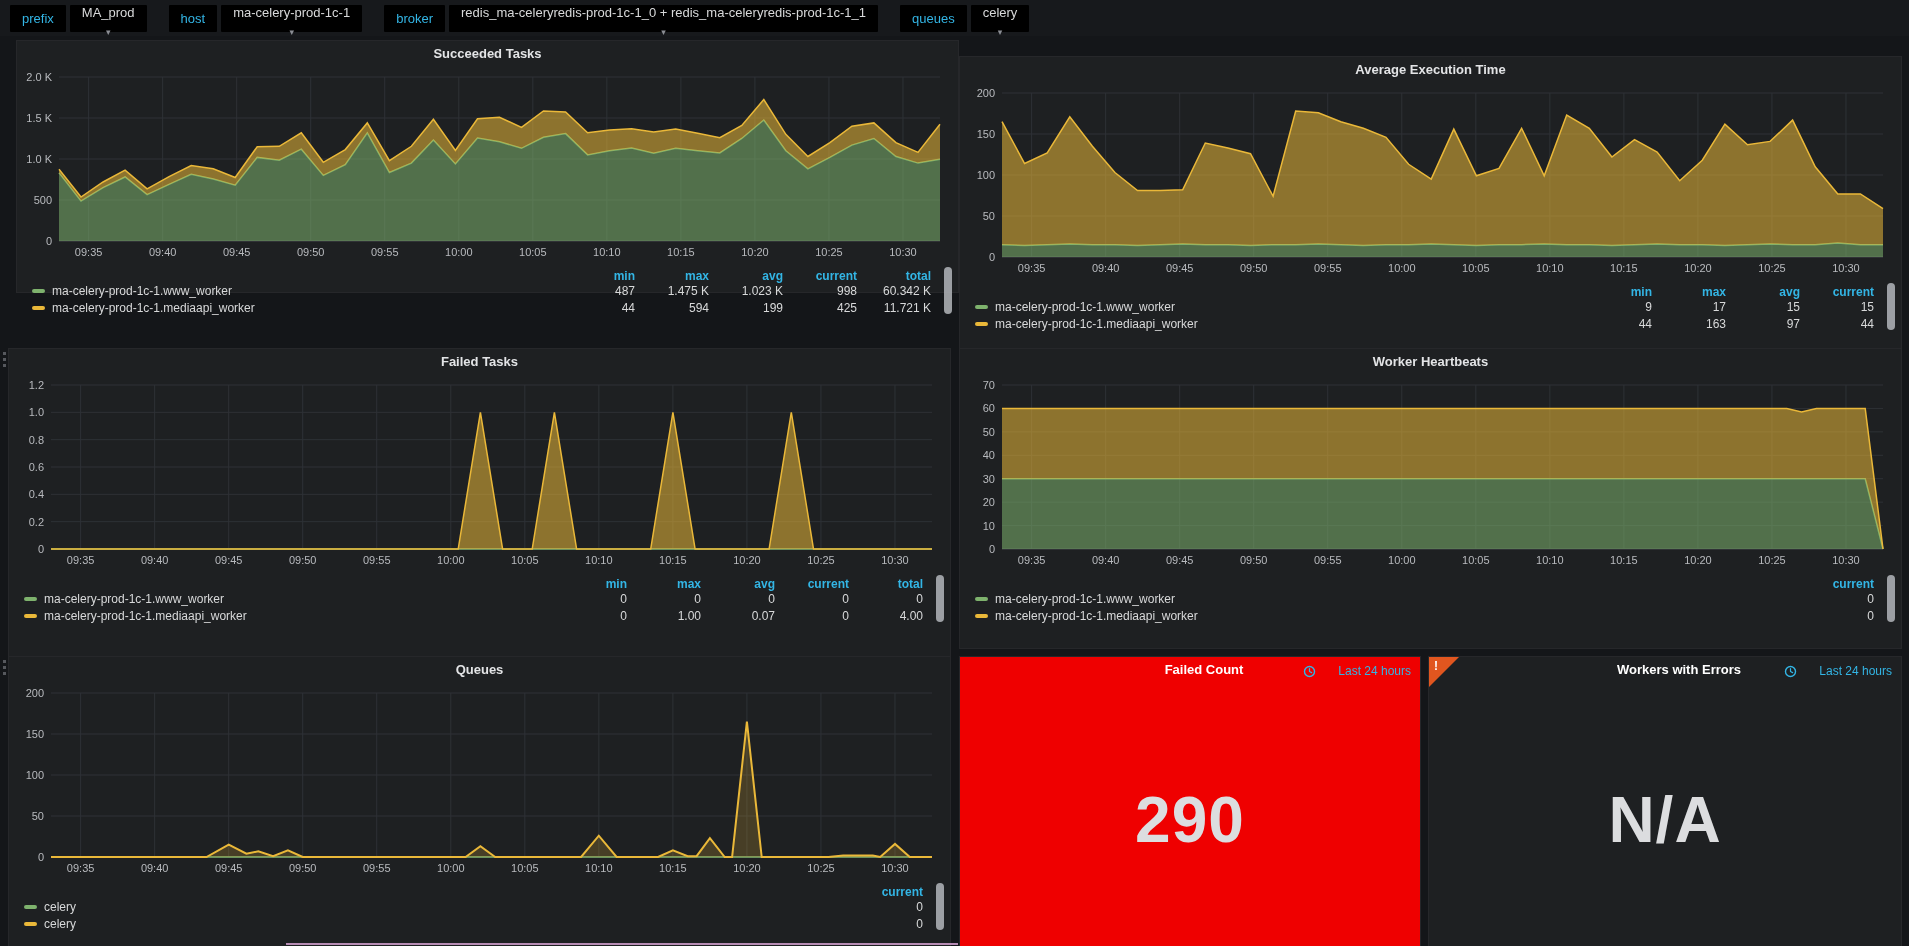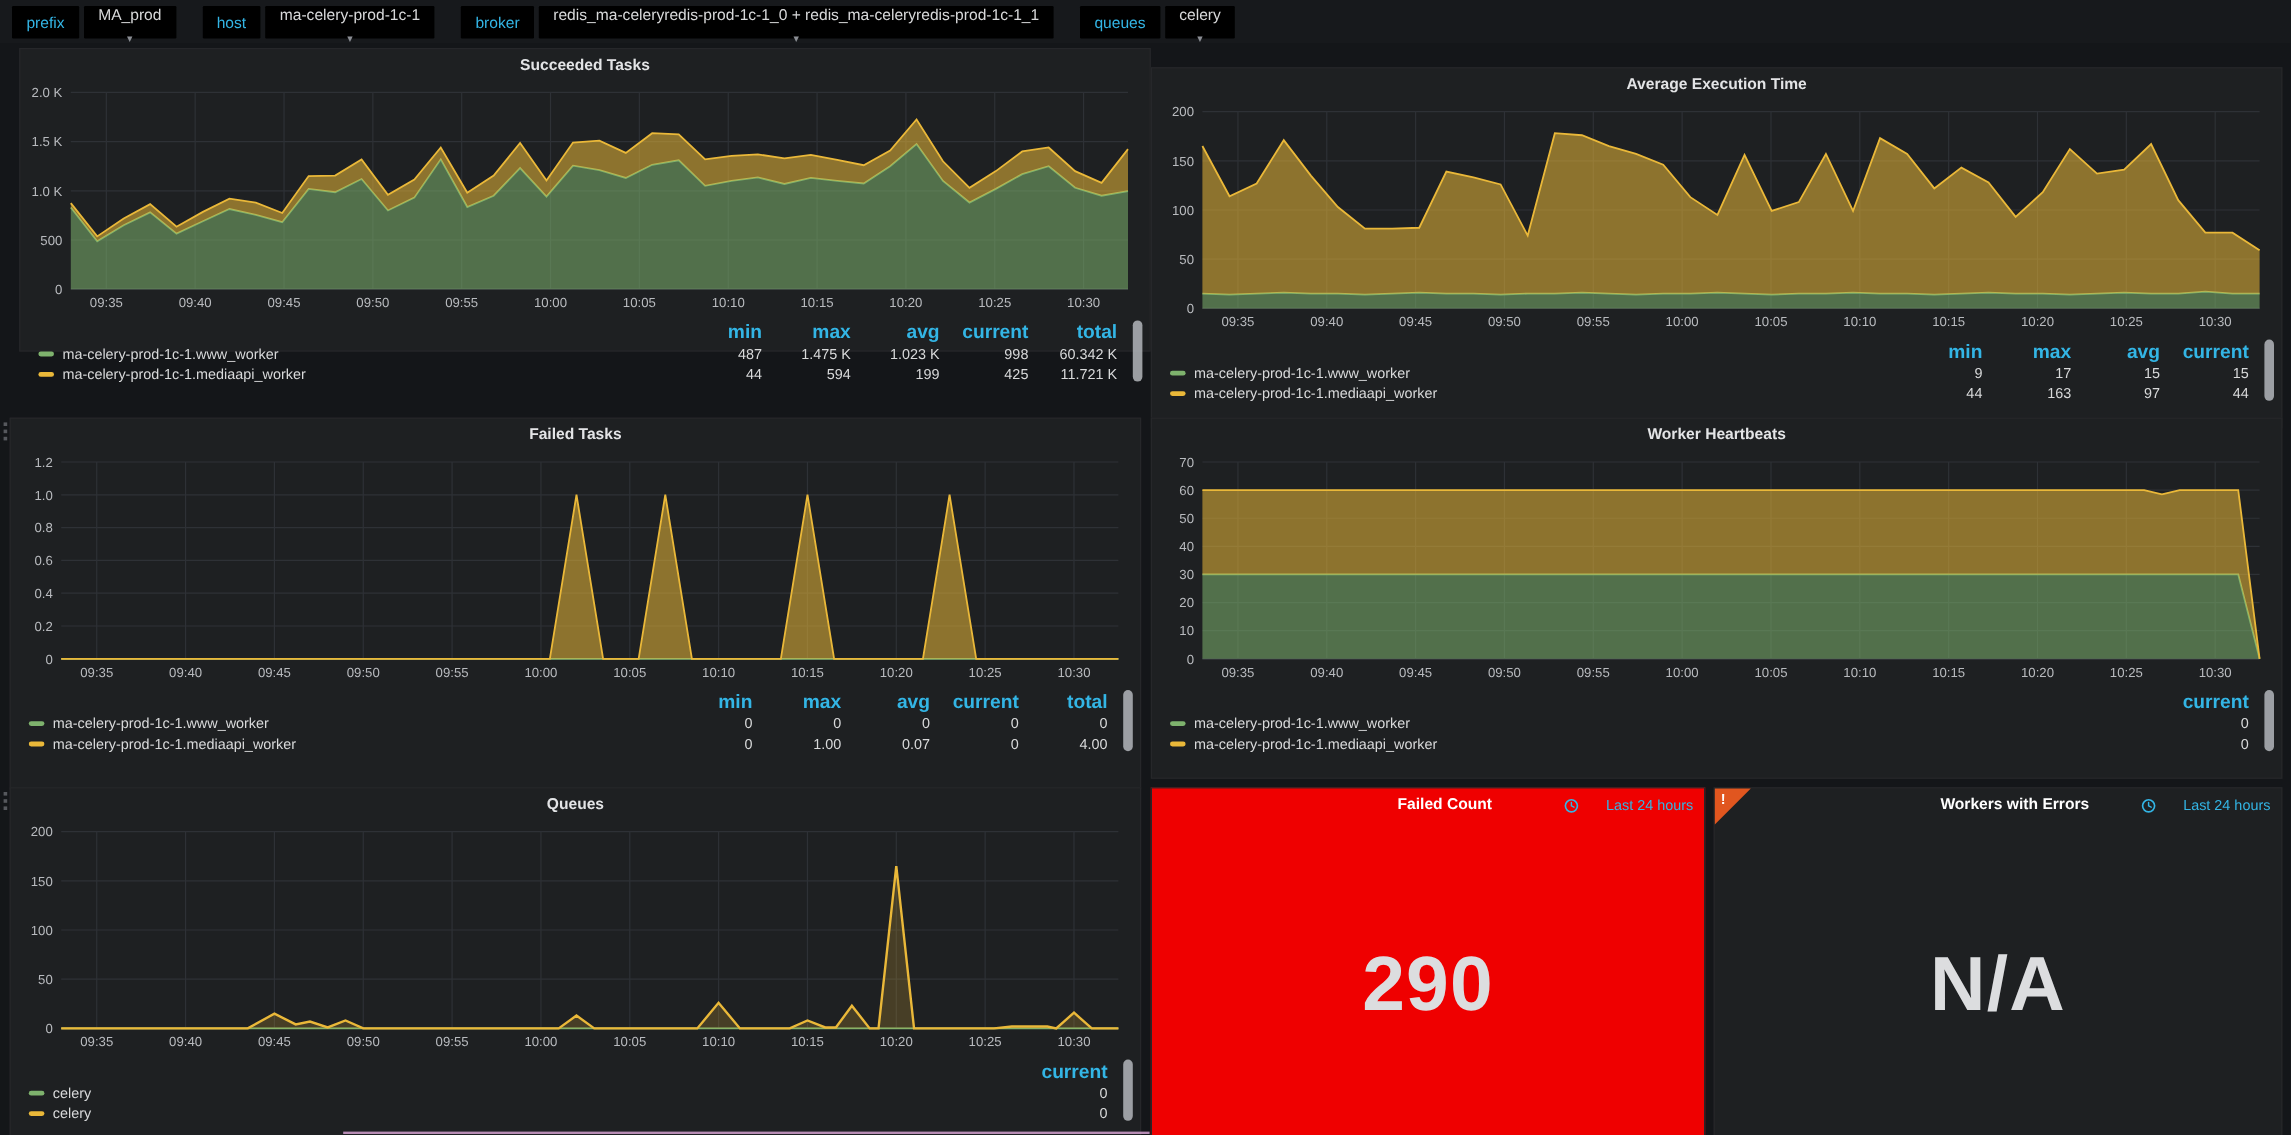"min" .legend th { font-size: 16px -> 12px }
